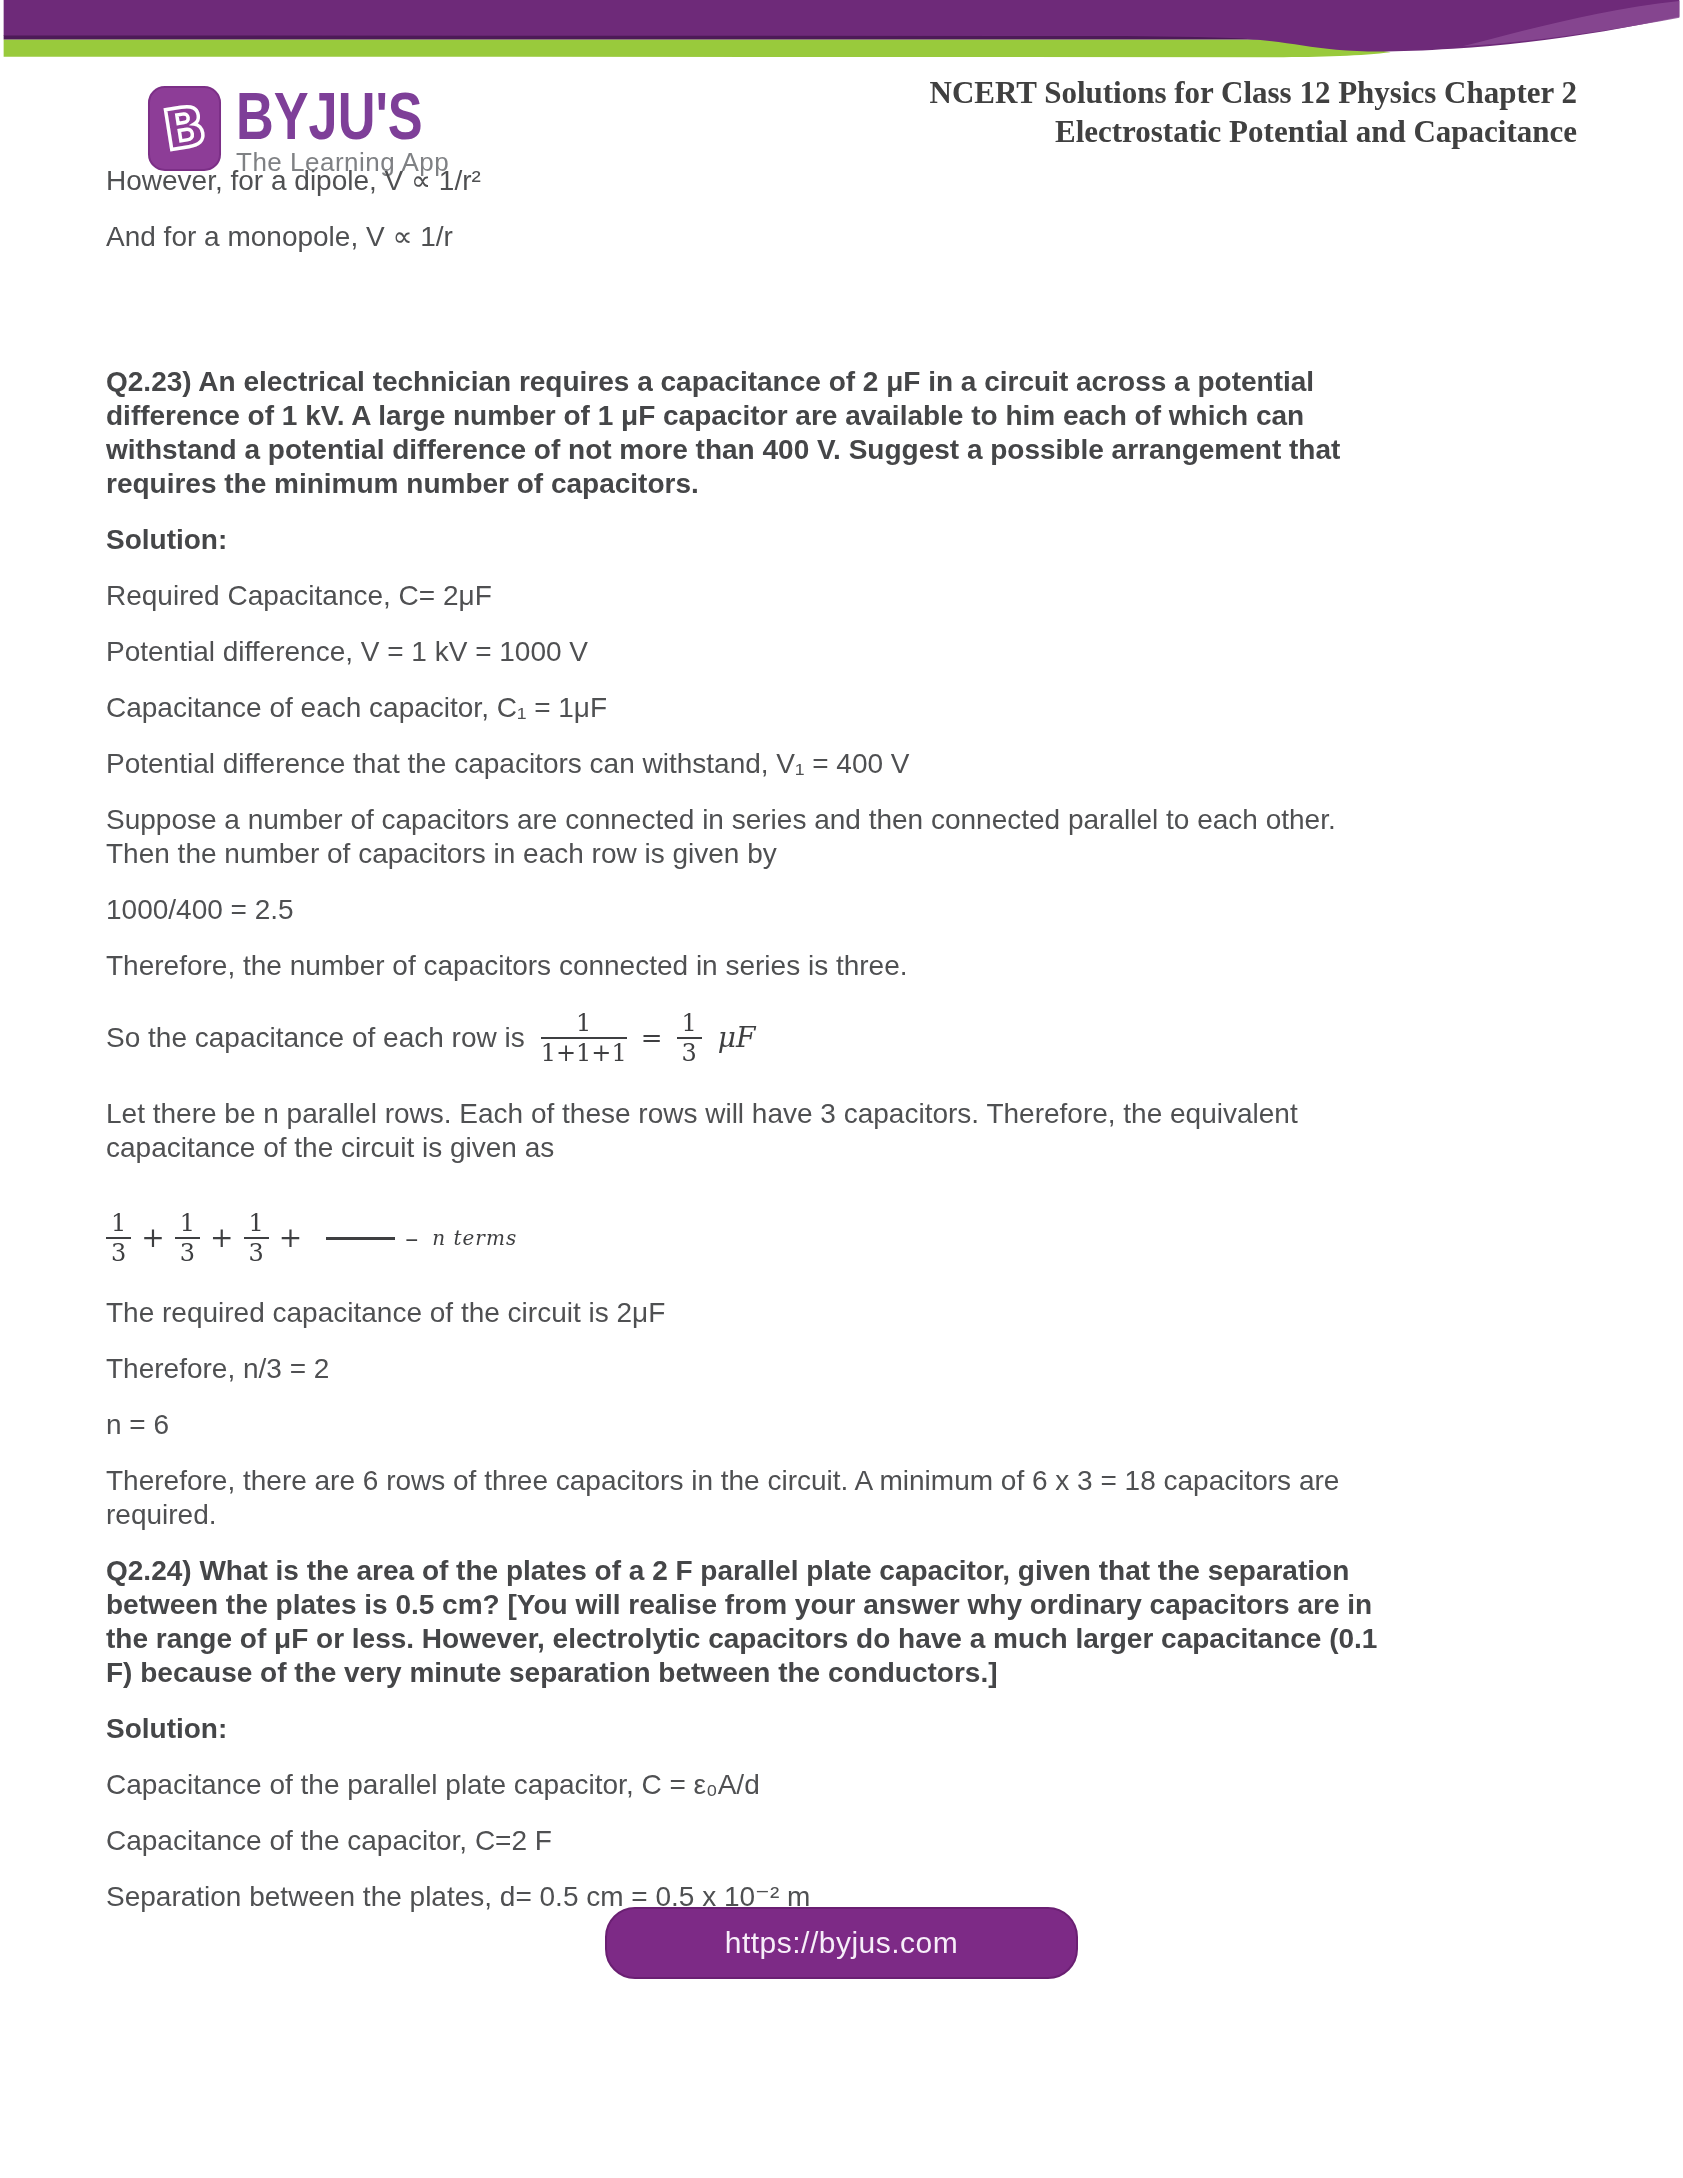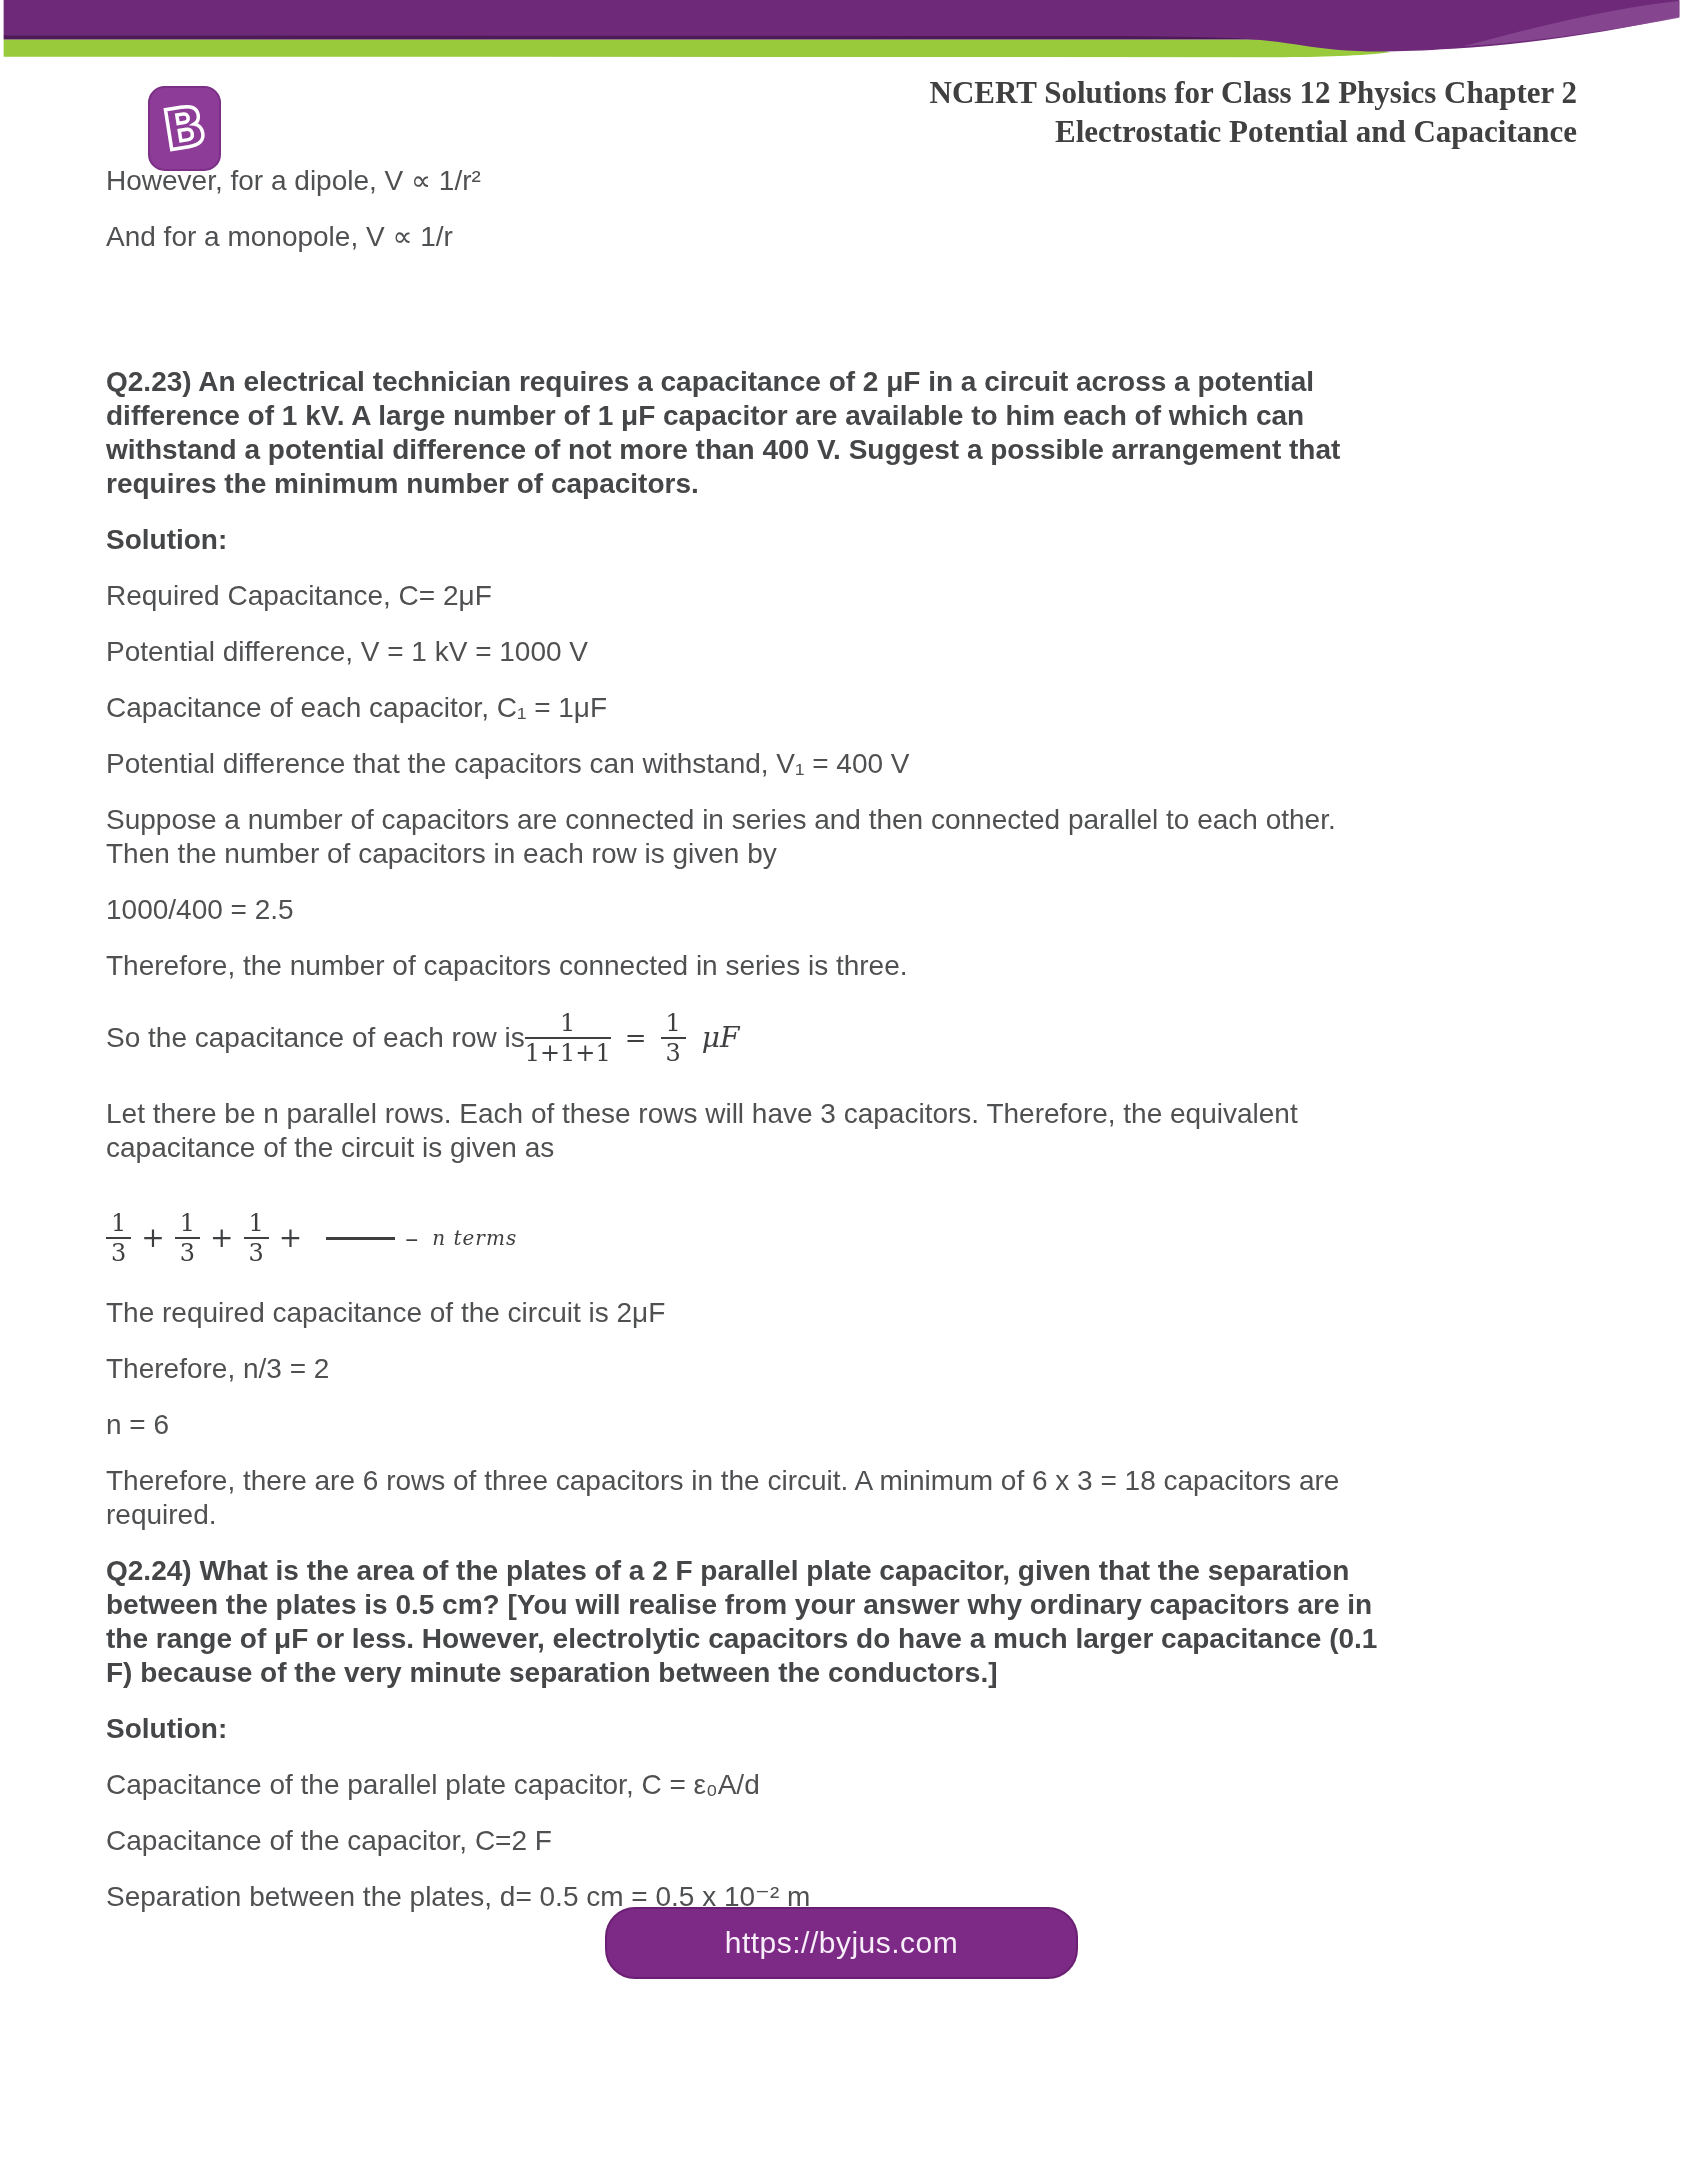"BYJU'S" div.brand-text { html: none -> <div> <div>BYJU'S</div> <div>The Learning App</div> </div> }
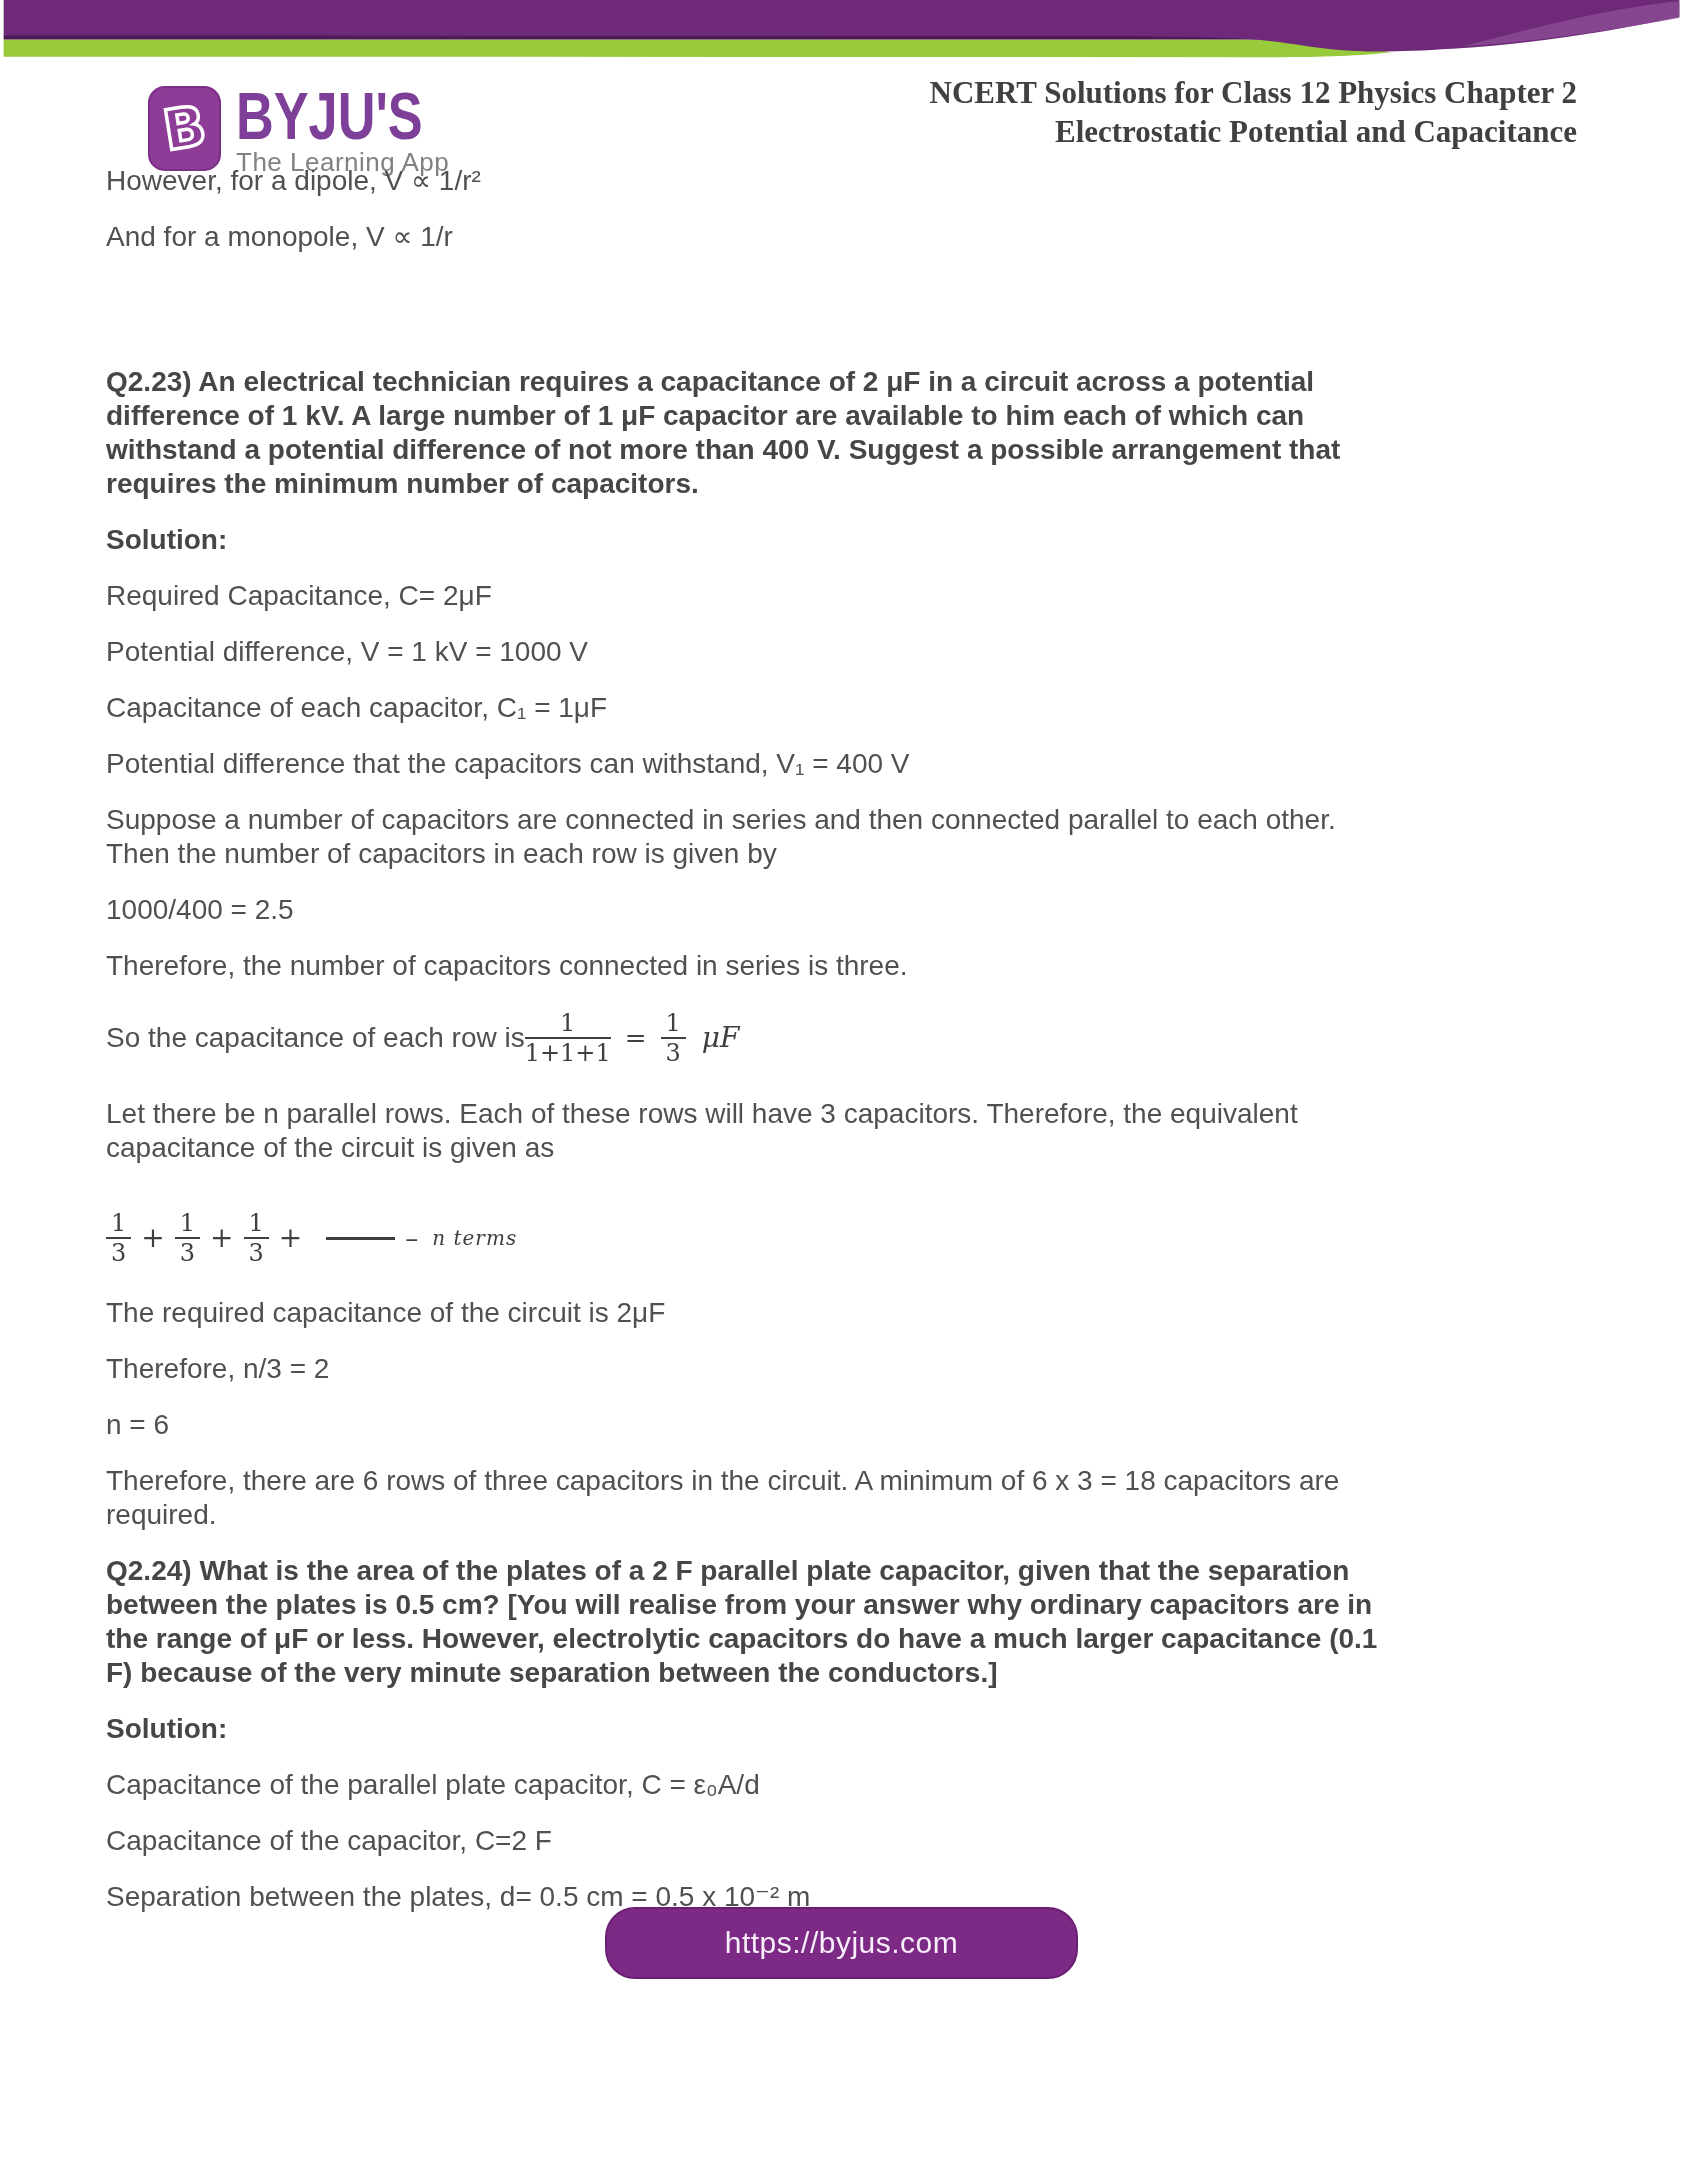"So the capacitance of each" .f1 .prefix { margin-right: 0 -> 16px }
